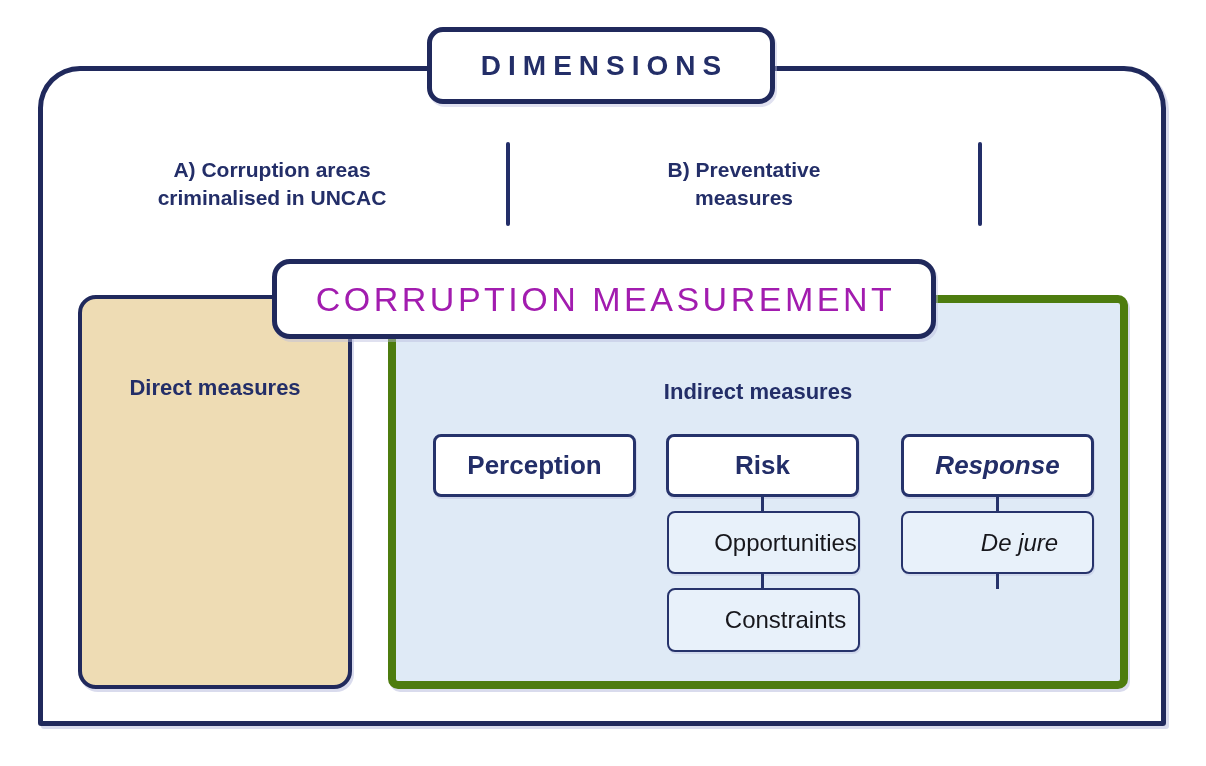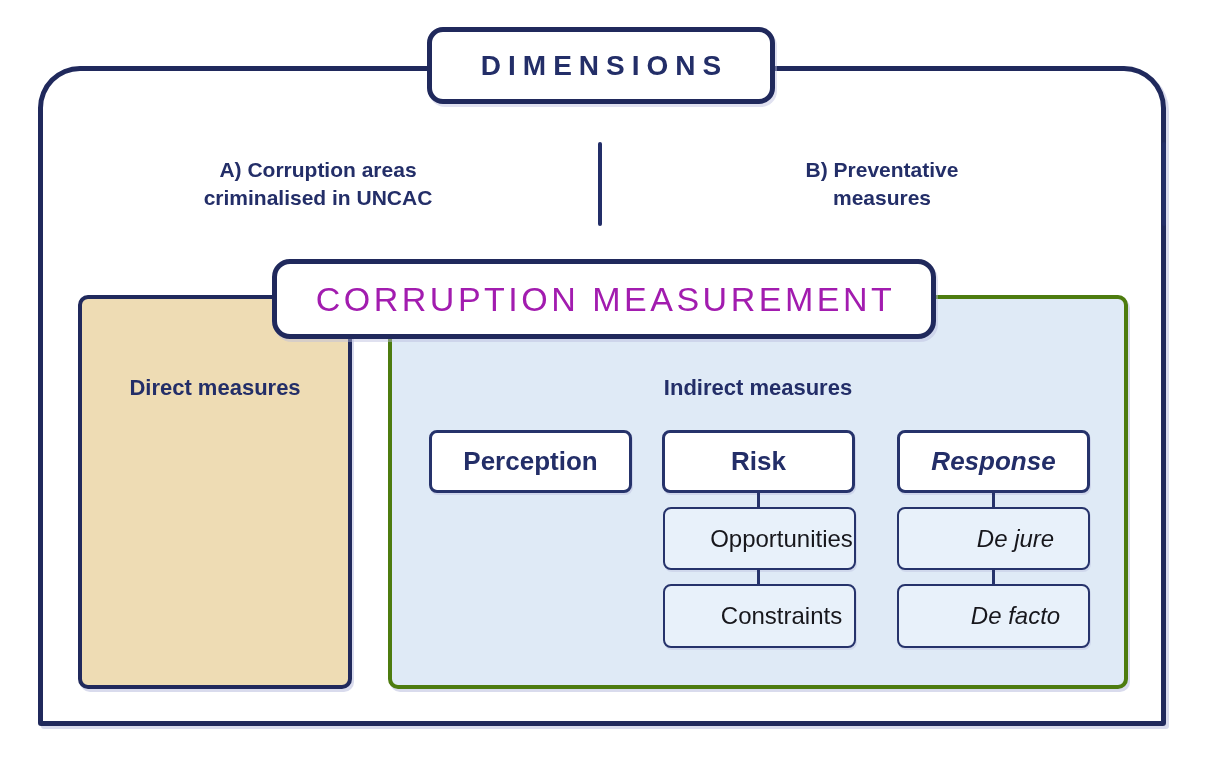"A) Corruption areas" .dims-row { width: 1128px -> 944px }
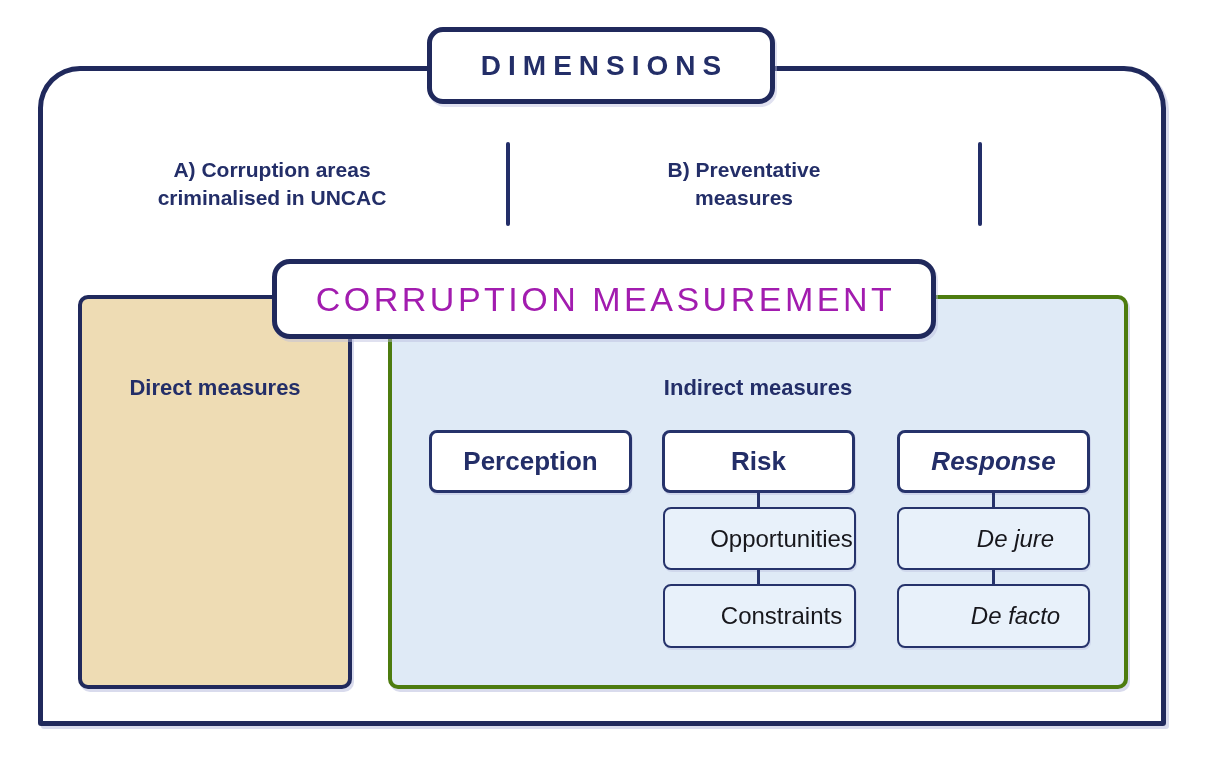"Direct measures" .direct-box { border-radius: 10px -> 18px }
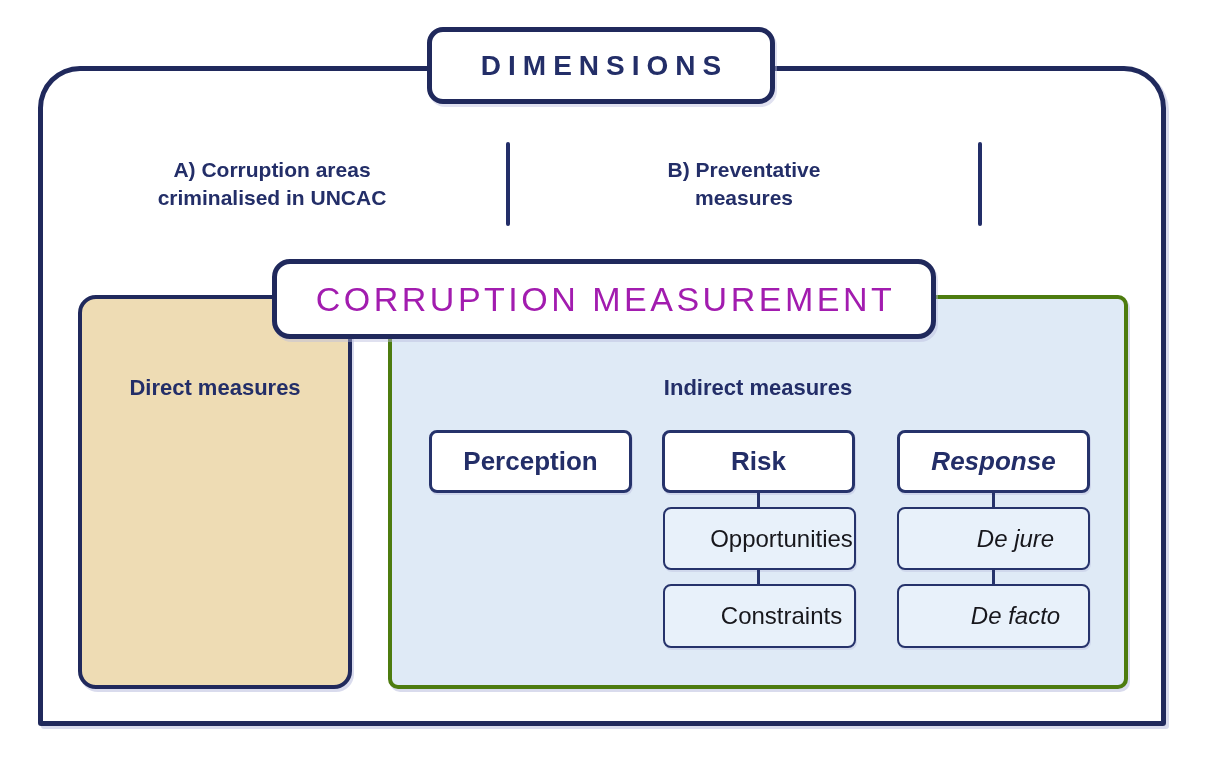"Indirect measures" .indirect-box { border: 4px solid #4d7c0f -> 8px solid #4d7c0f }
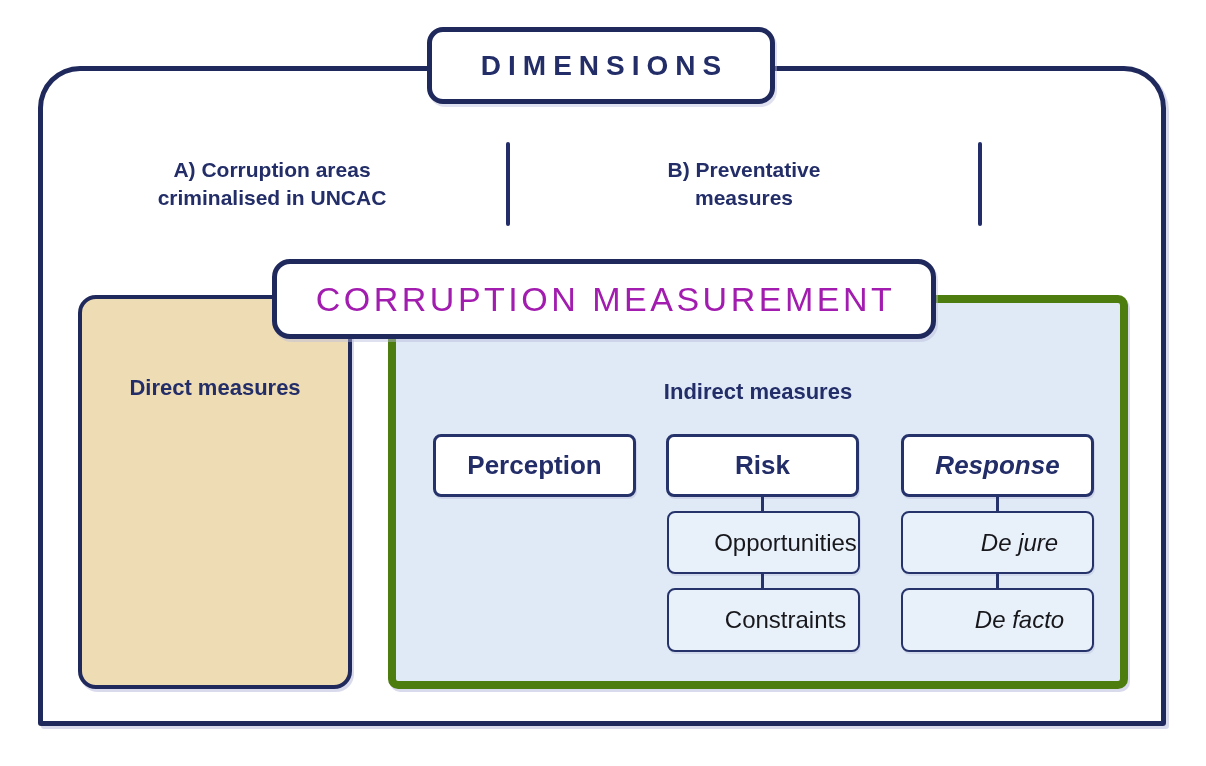"De facto" div.node { html: <div> <span>De facto</span> </div> -> none }
